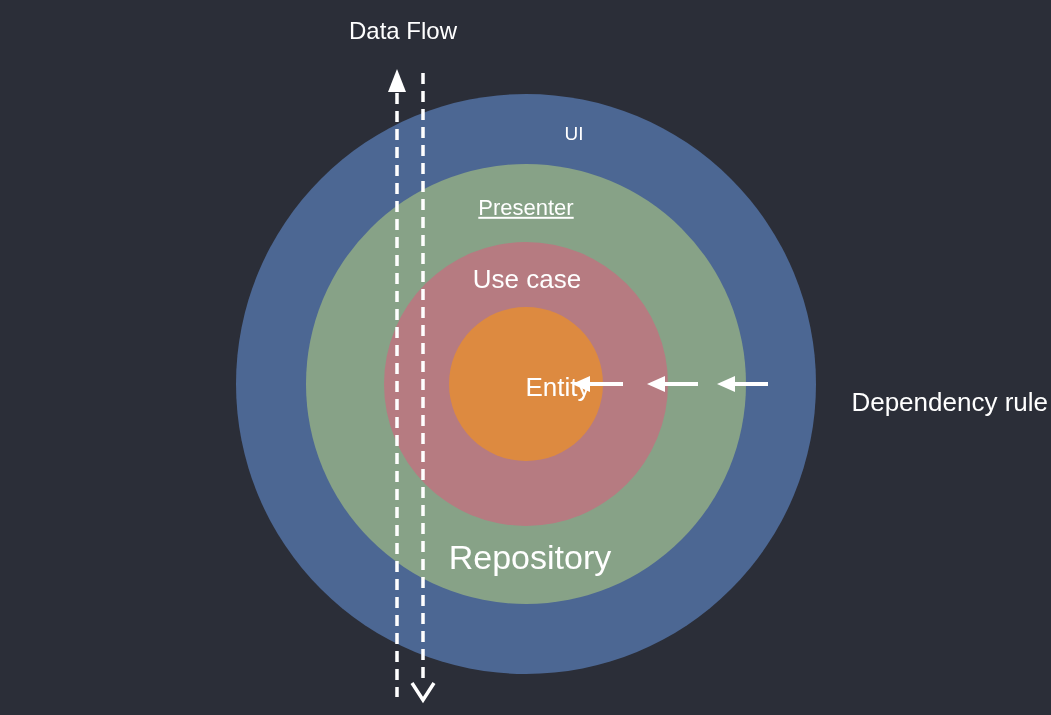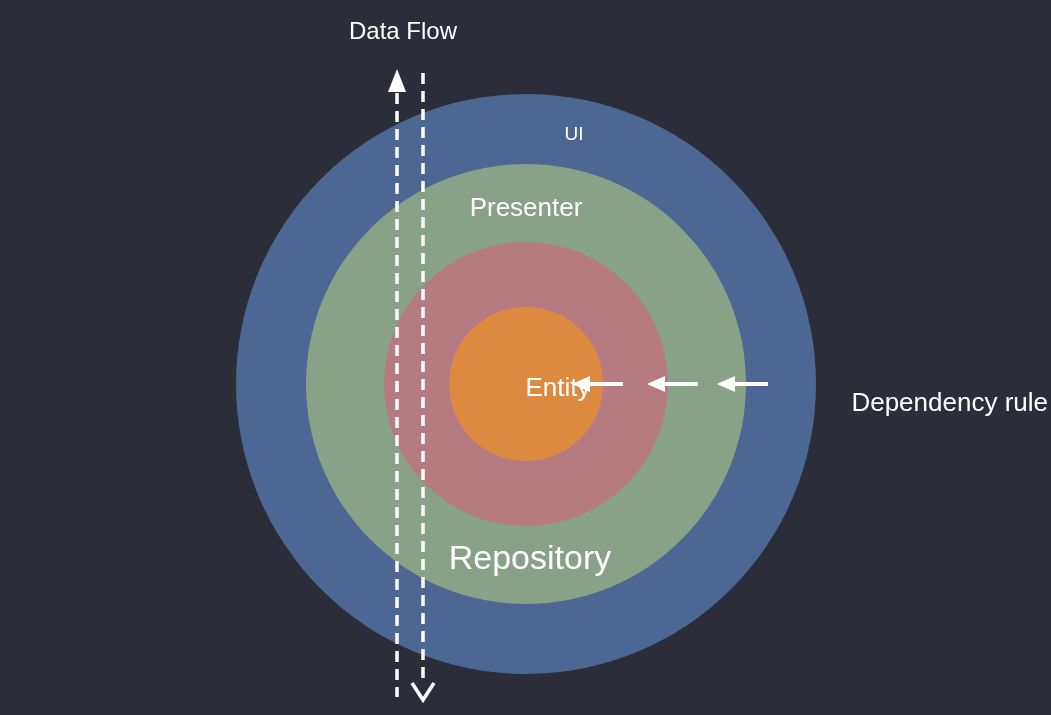"Presenter" .lbl-presenter { font-size: 26px -> 22px; text-decoration: none -> underline }
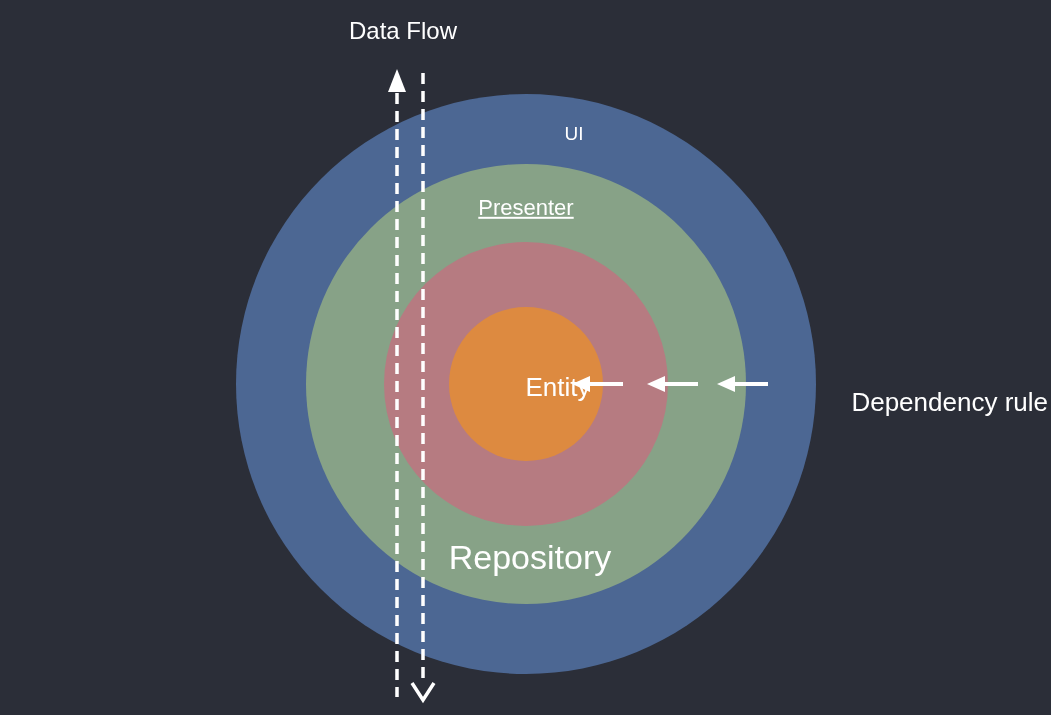"Use case" div.label { html: none -> <div>Use case</div> }
